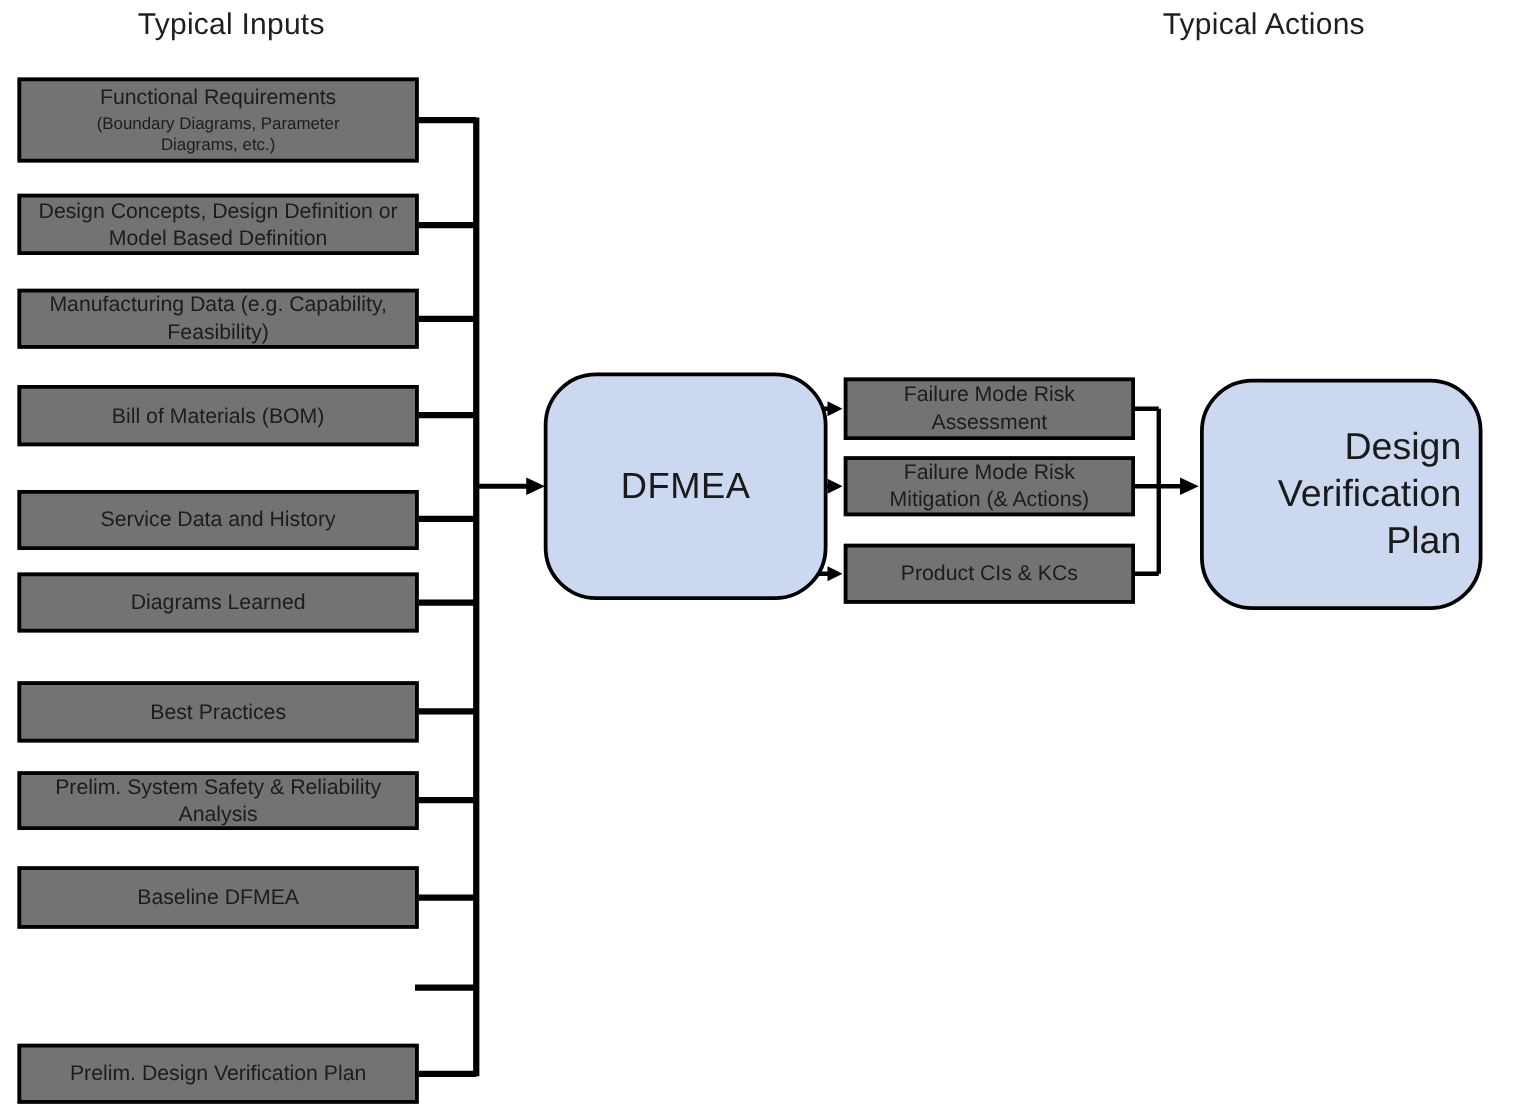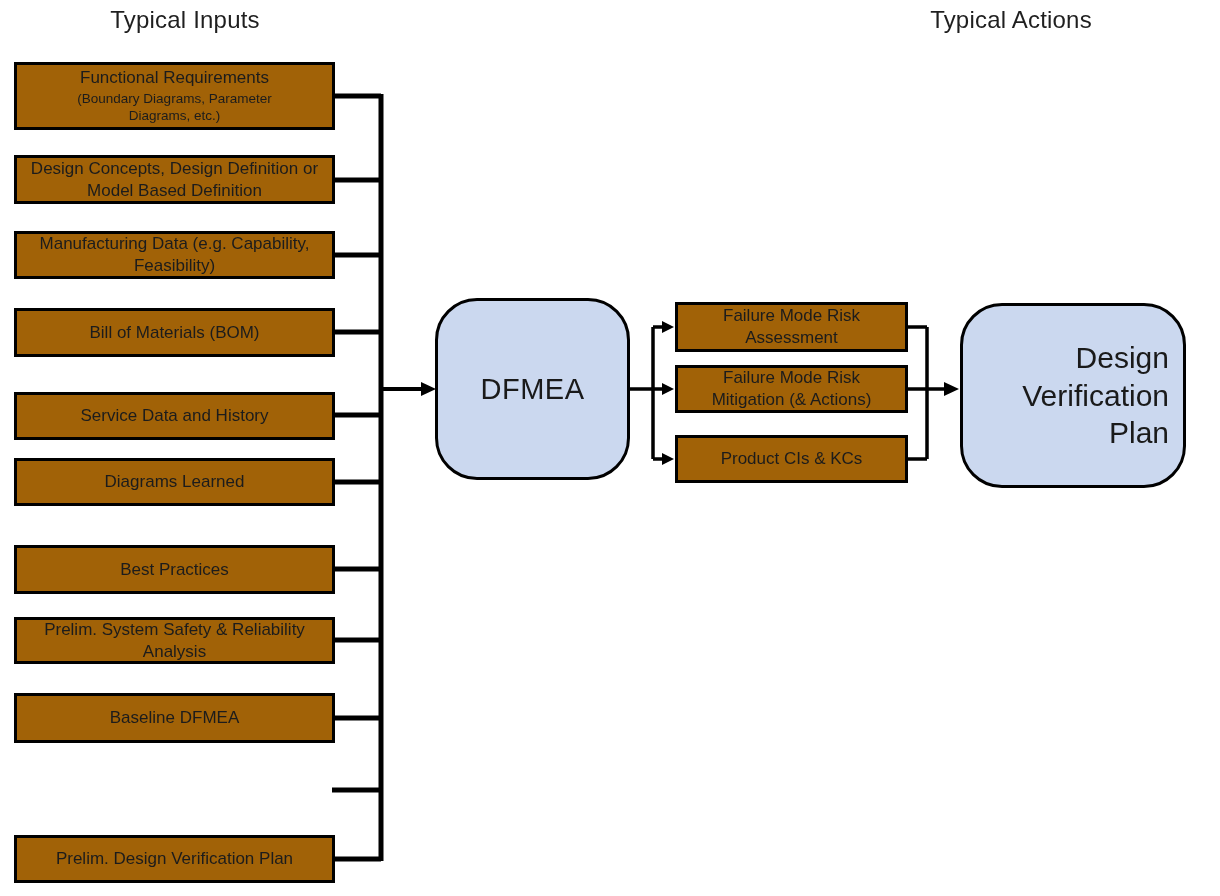"Functional Requirements" .ibox,.obox { background: #a16207 -> #737373 }
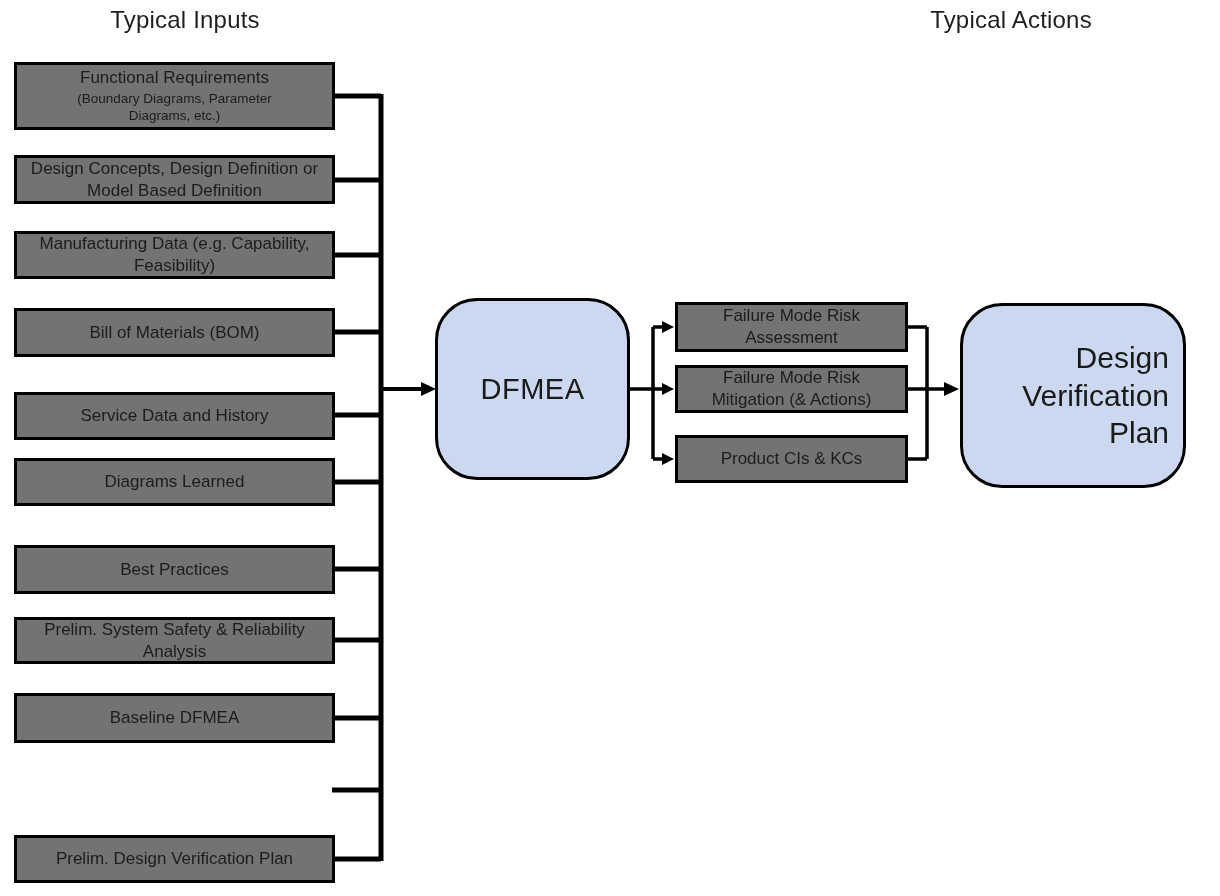"DFMEA" .node.dfmea { width: 195px -> 227px }
